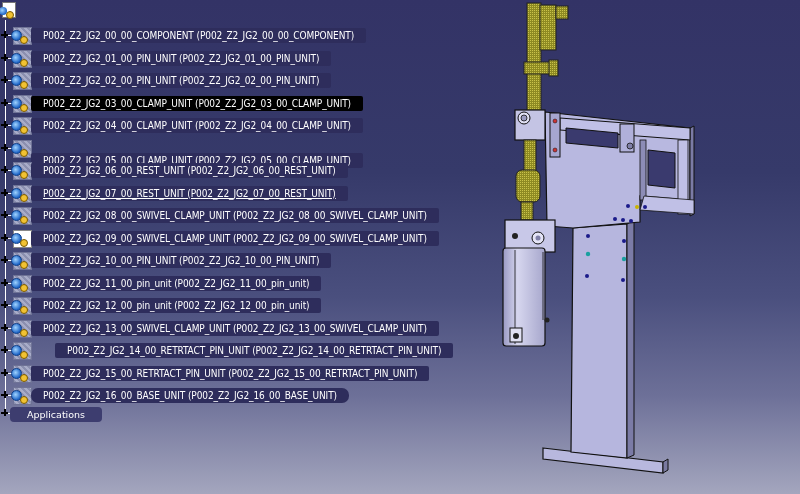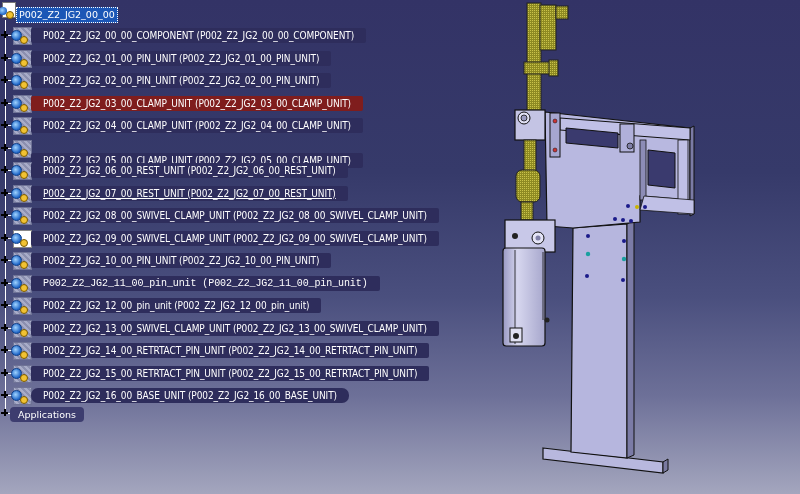"P002_Z2_JG2_00_00" div.root-label { html: <div>P002_Z2_JG2_00_00</div> -> none }
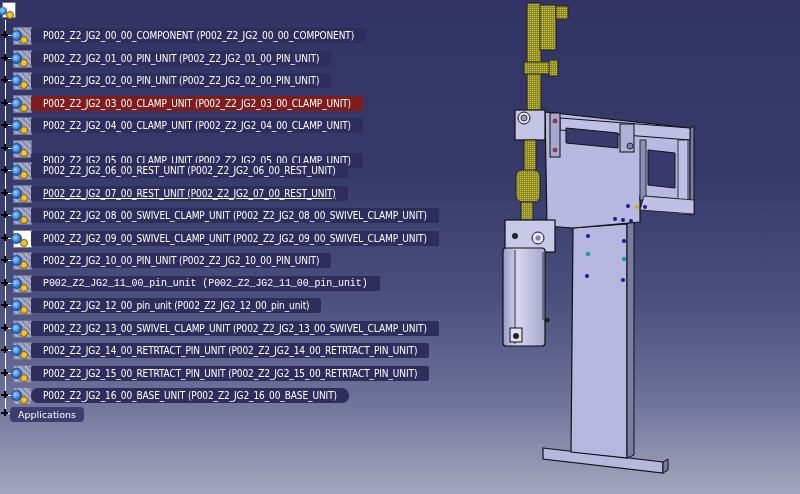"P002_Z2_JG2_03_00_CLAMP_UNIT" .label.selected { background: #7f1d1d -> #000000 }
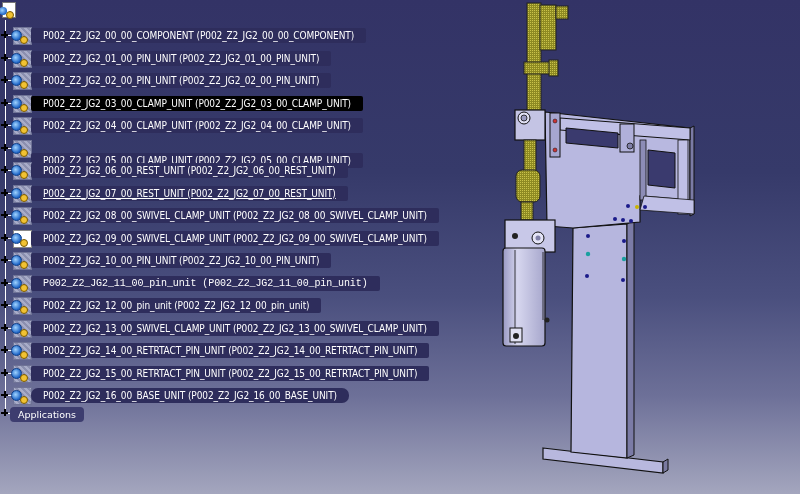"P002_Z2_JG2_11_00_pin_unit" div.label { font-family: Liberation Mono, monospace -> none }
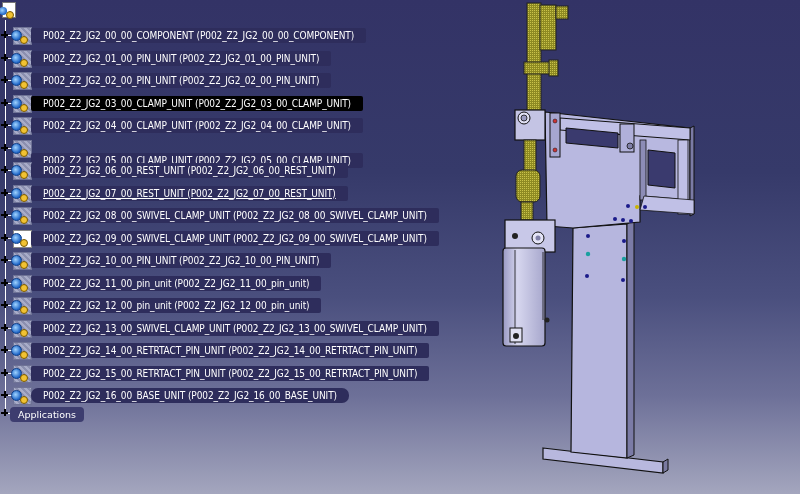"P002_Z2_JG2_14_00_RETRTACT_PIN_UNIT" div.label { margin-left: none -> 24px }
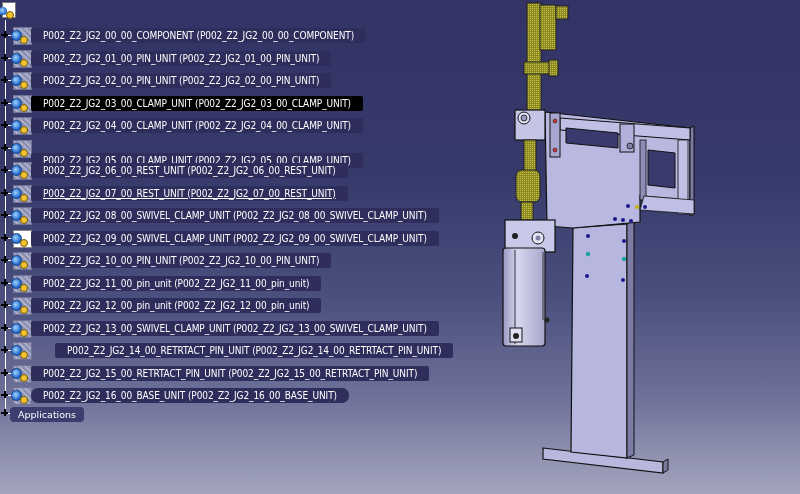"Applications" .apps-label { padding: 0 8px -> 0 17px }
